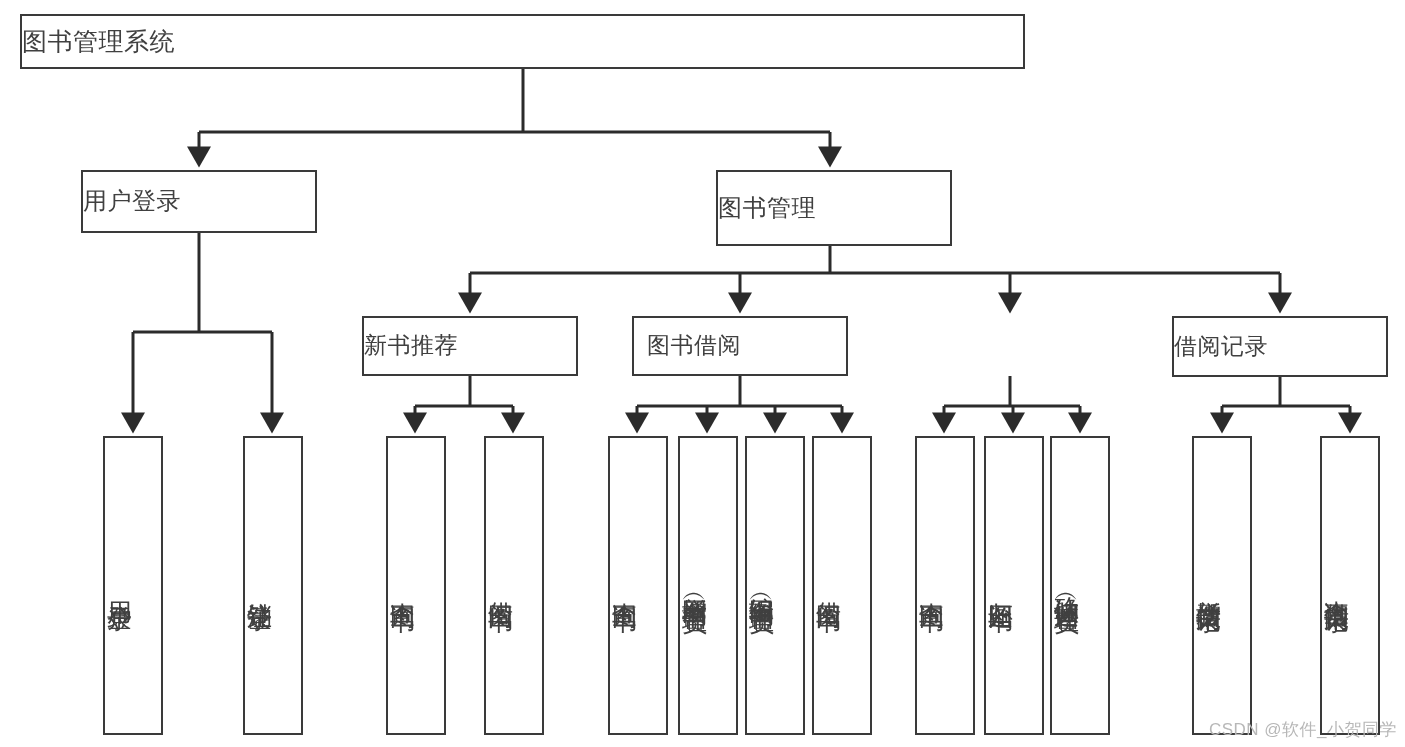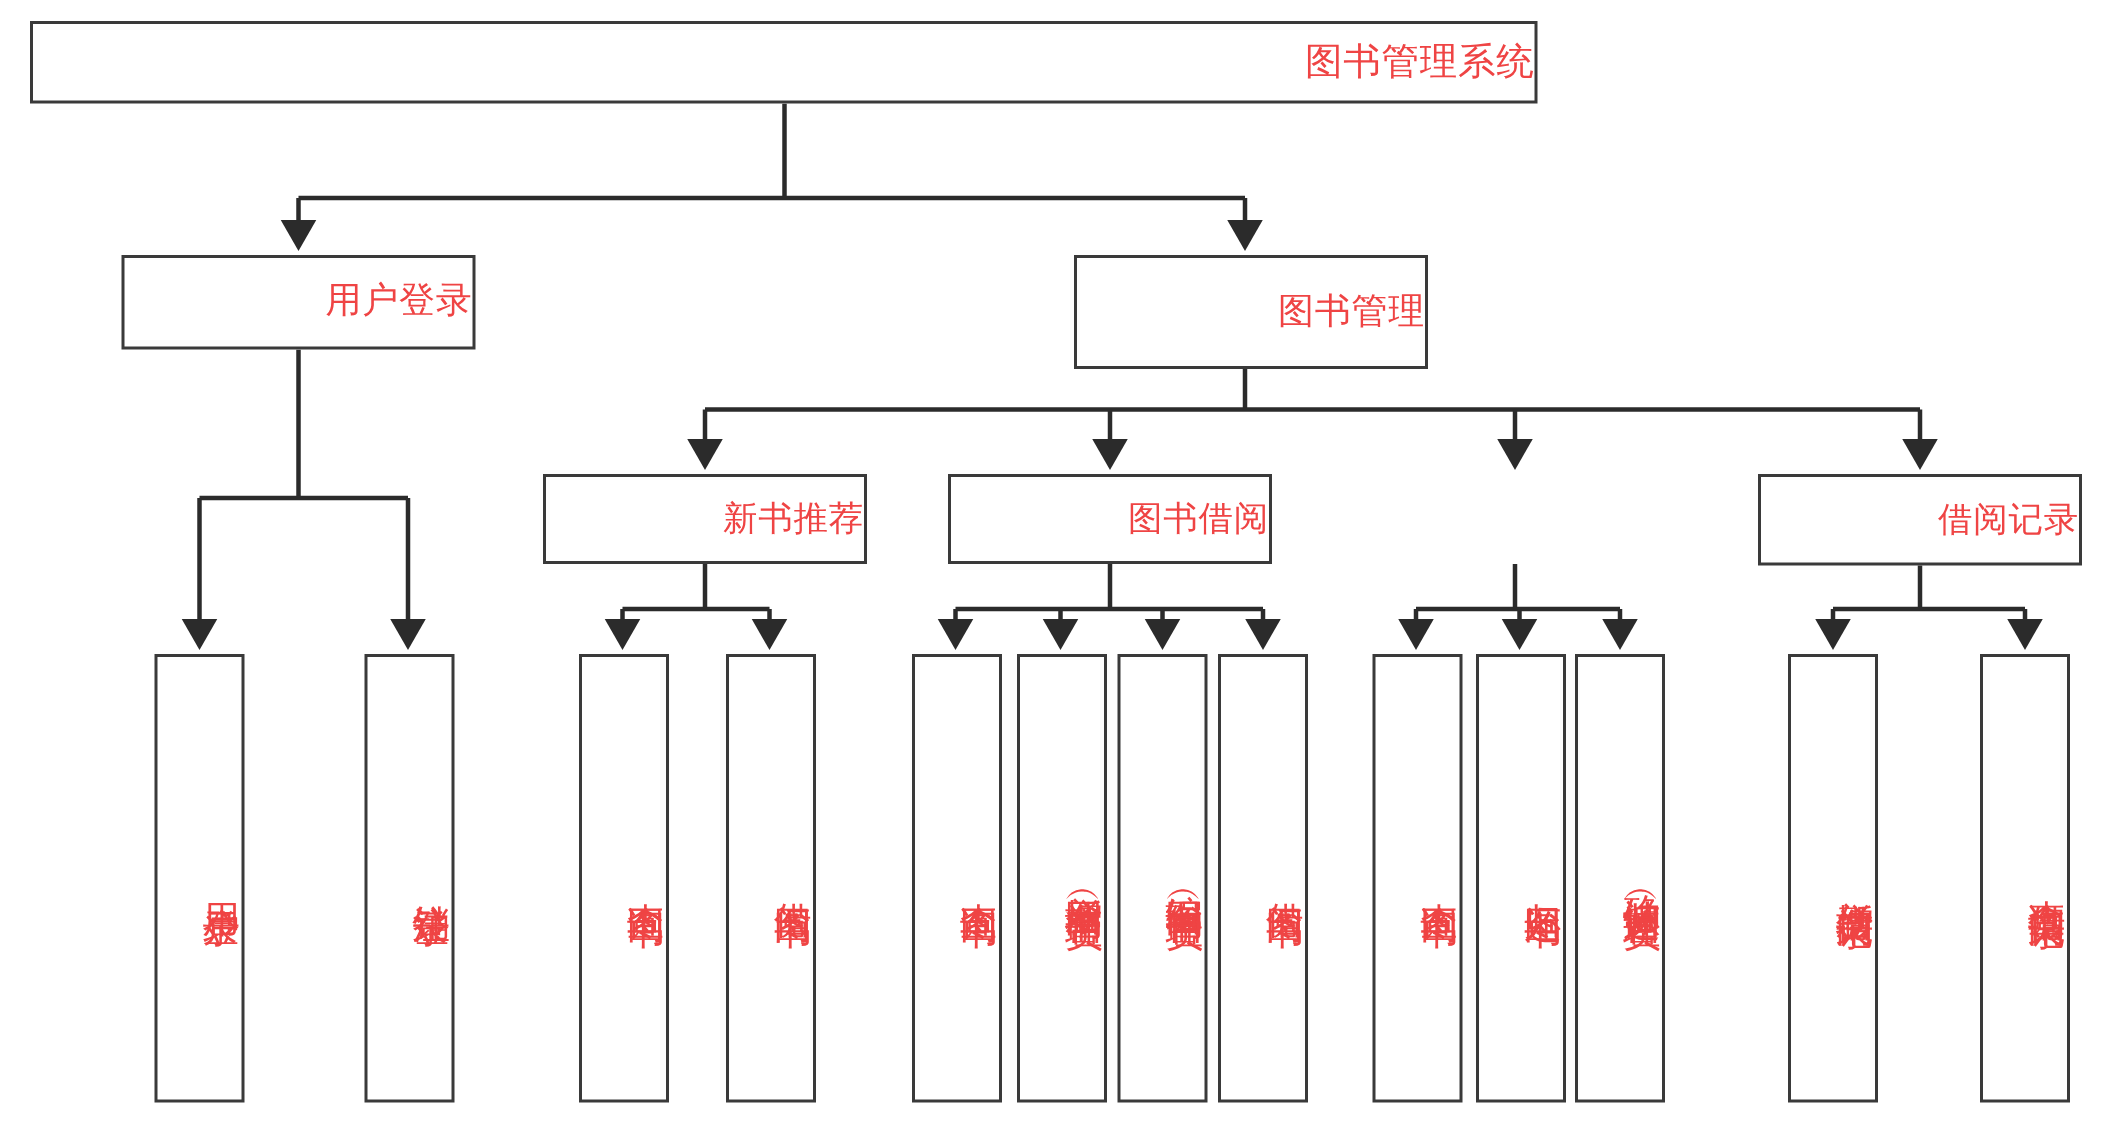"图书管理系统" .node { color: #ef4444 -> #404040; font-family: none -> Liberation Serif, serif; justify-content: flex-end -> flex-start }
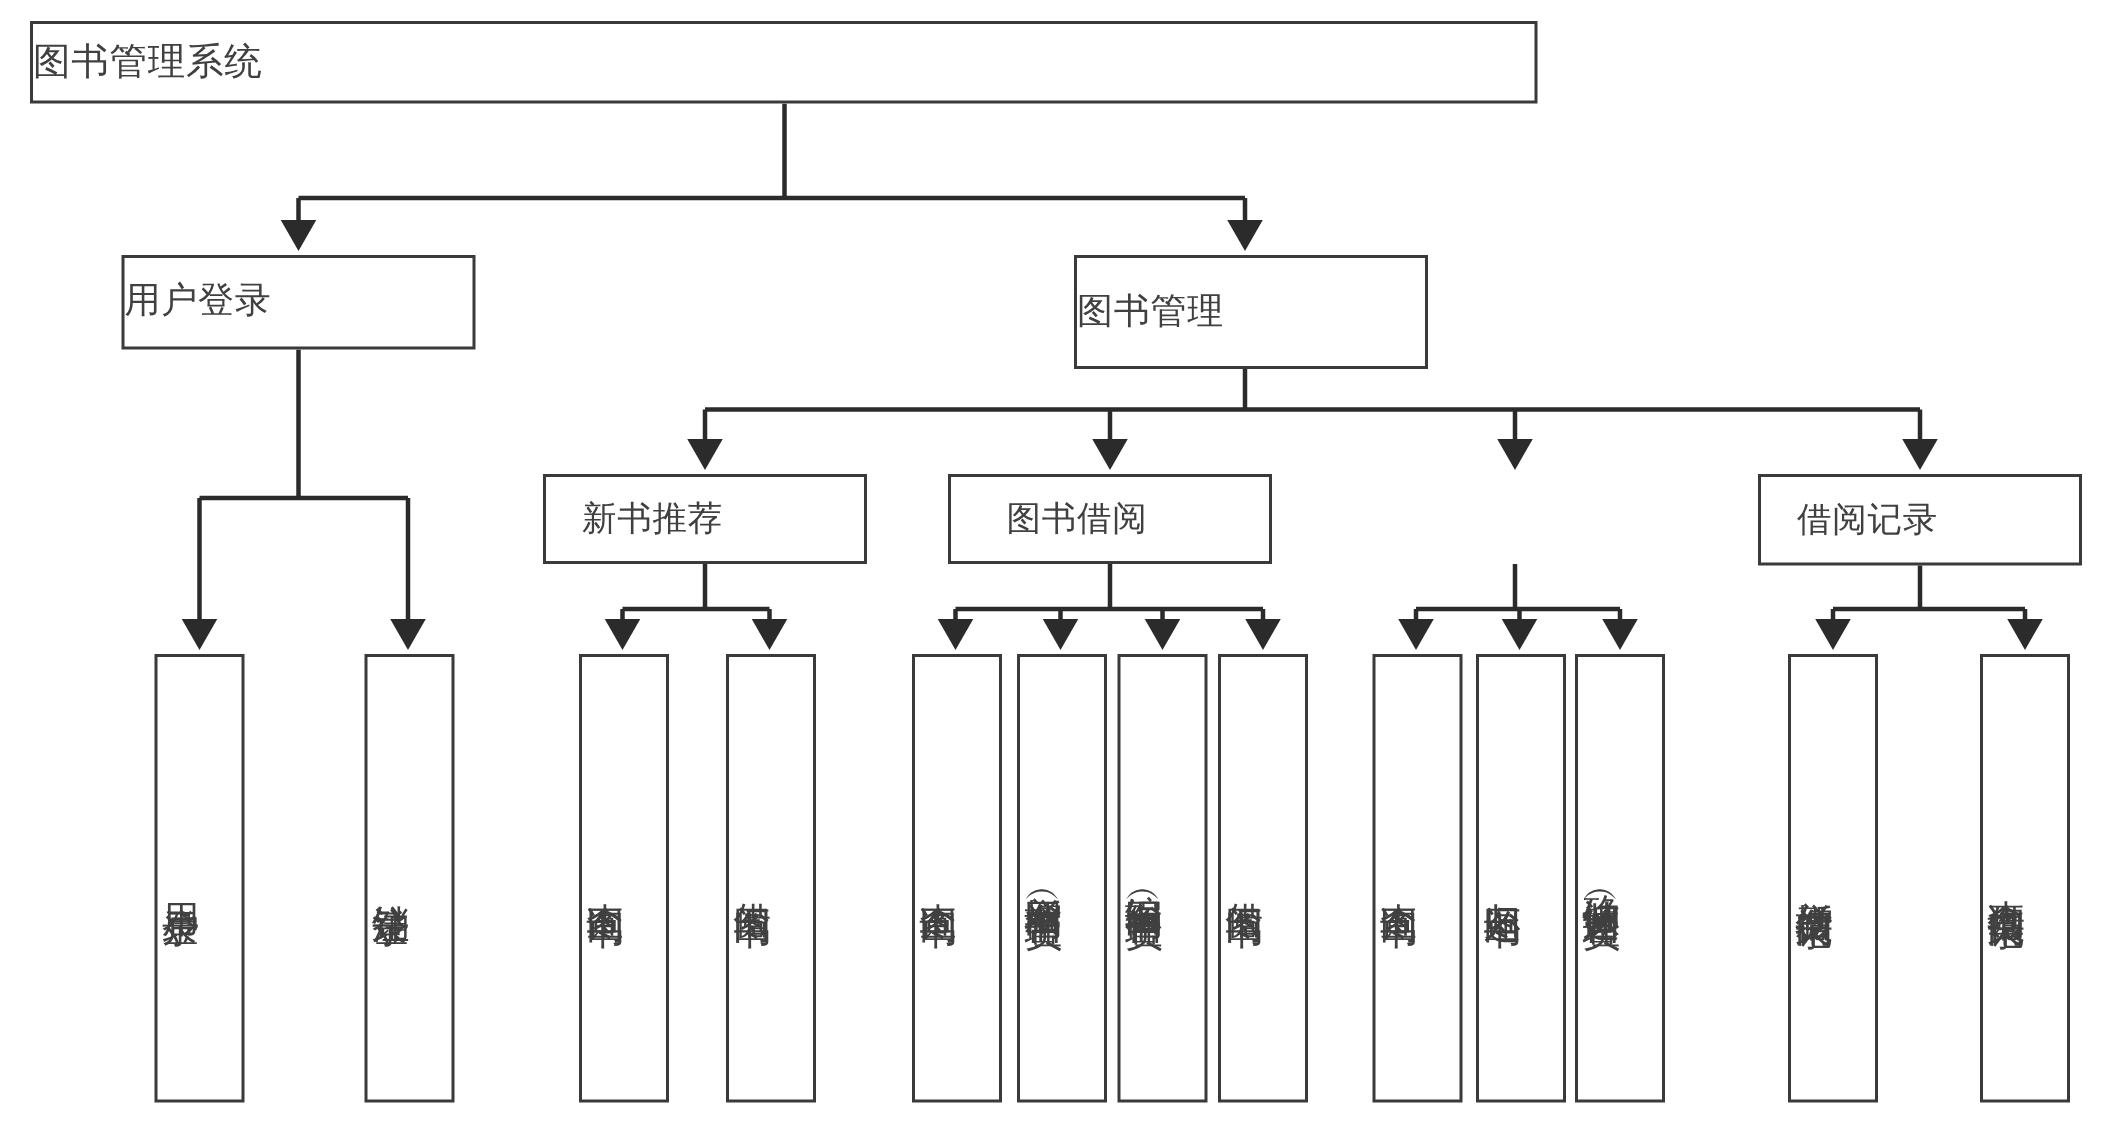"新书推荐" .node-l3 .label { margin-left: 24px -> none }
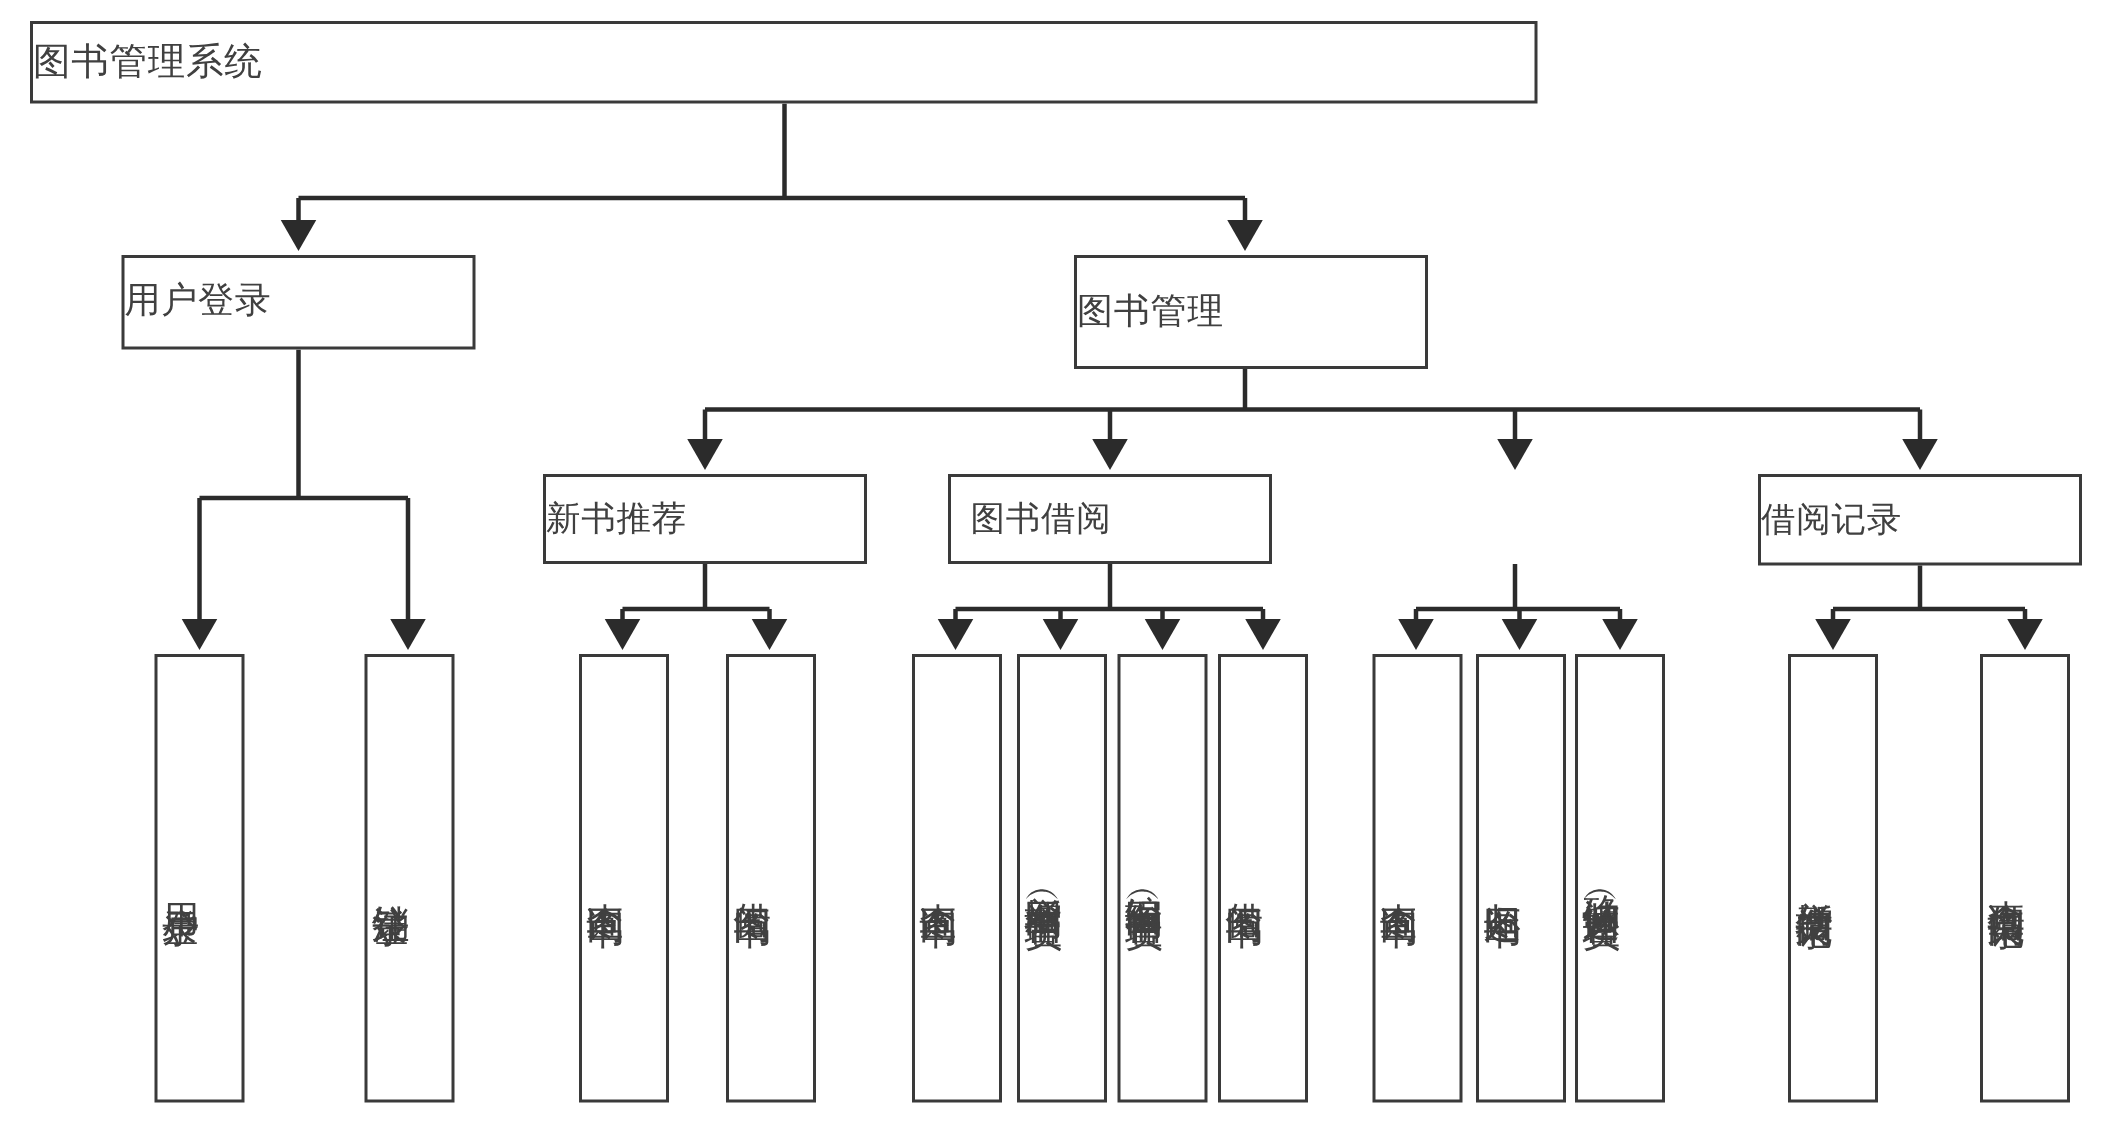"CSDN @软件_小贺同学" div.watermark { html: none -> <div>CSDN @软件_小贺同学</div> }
